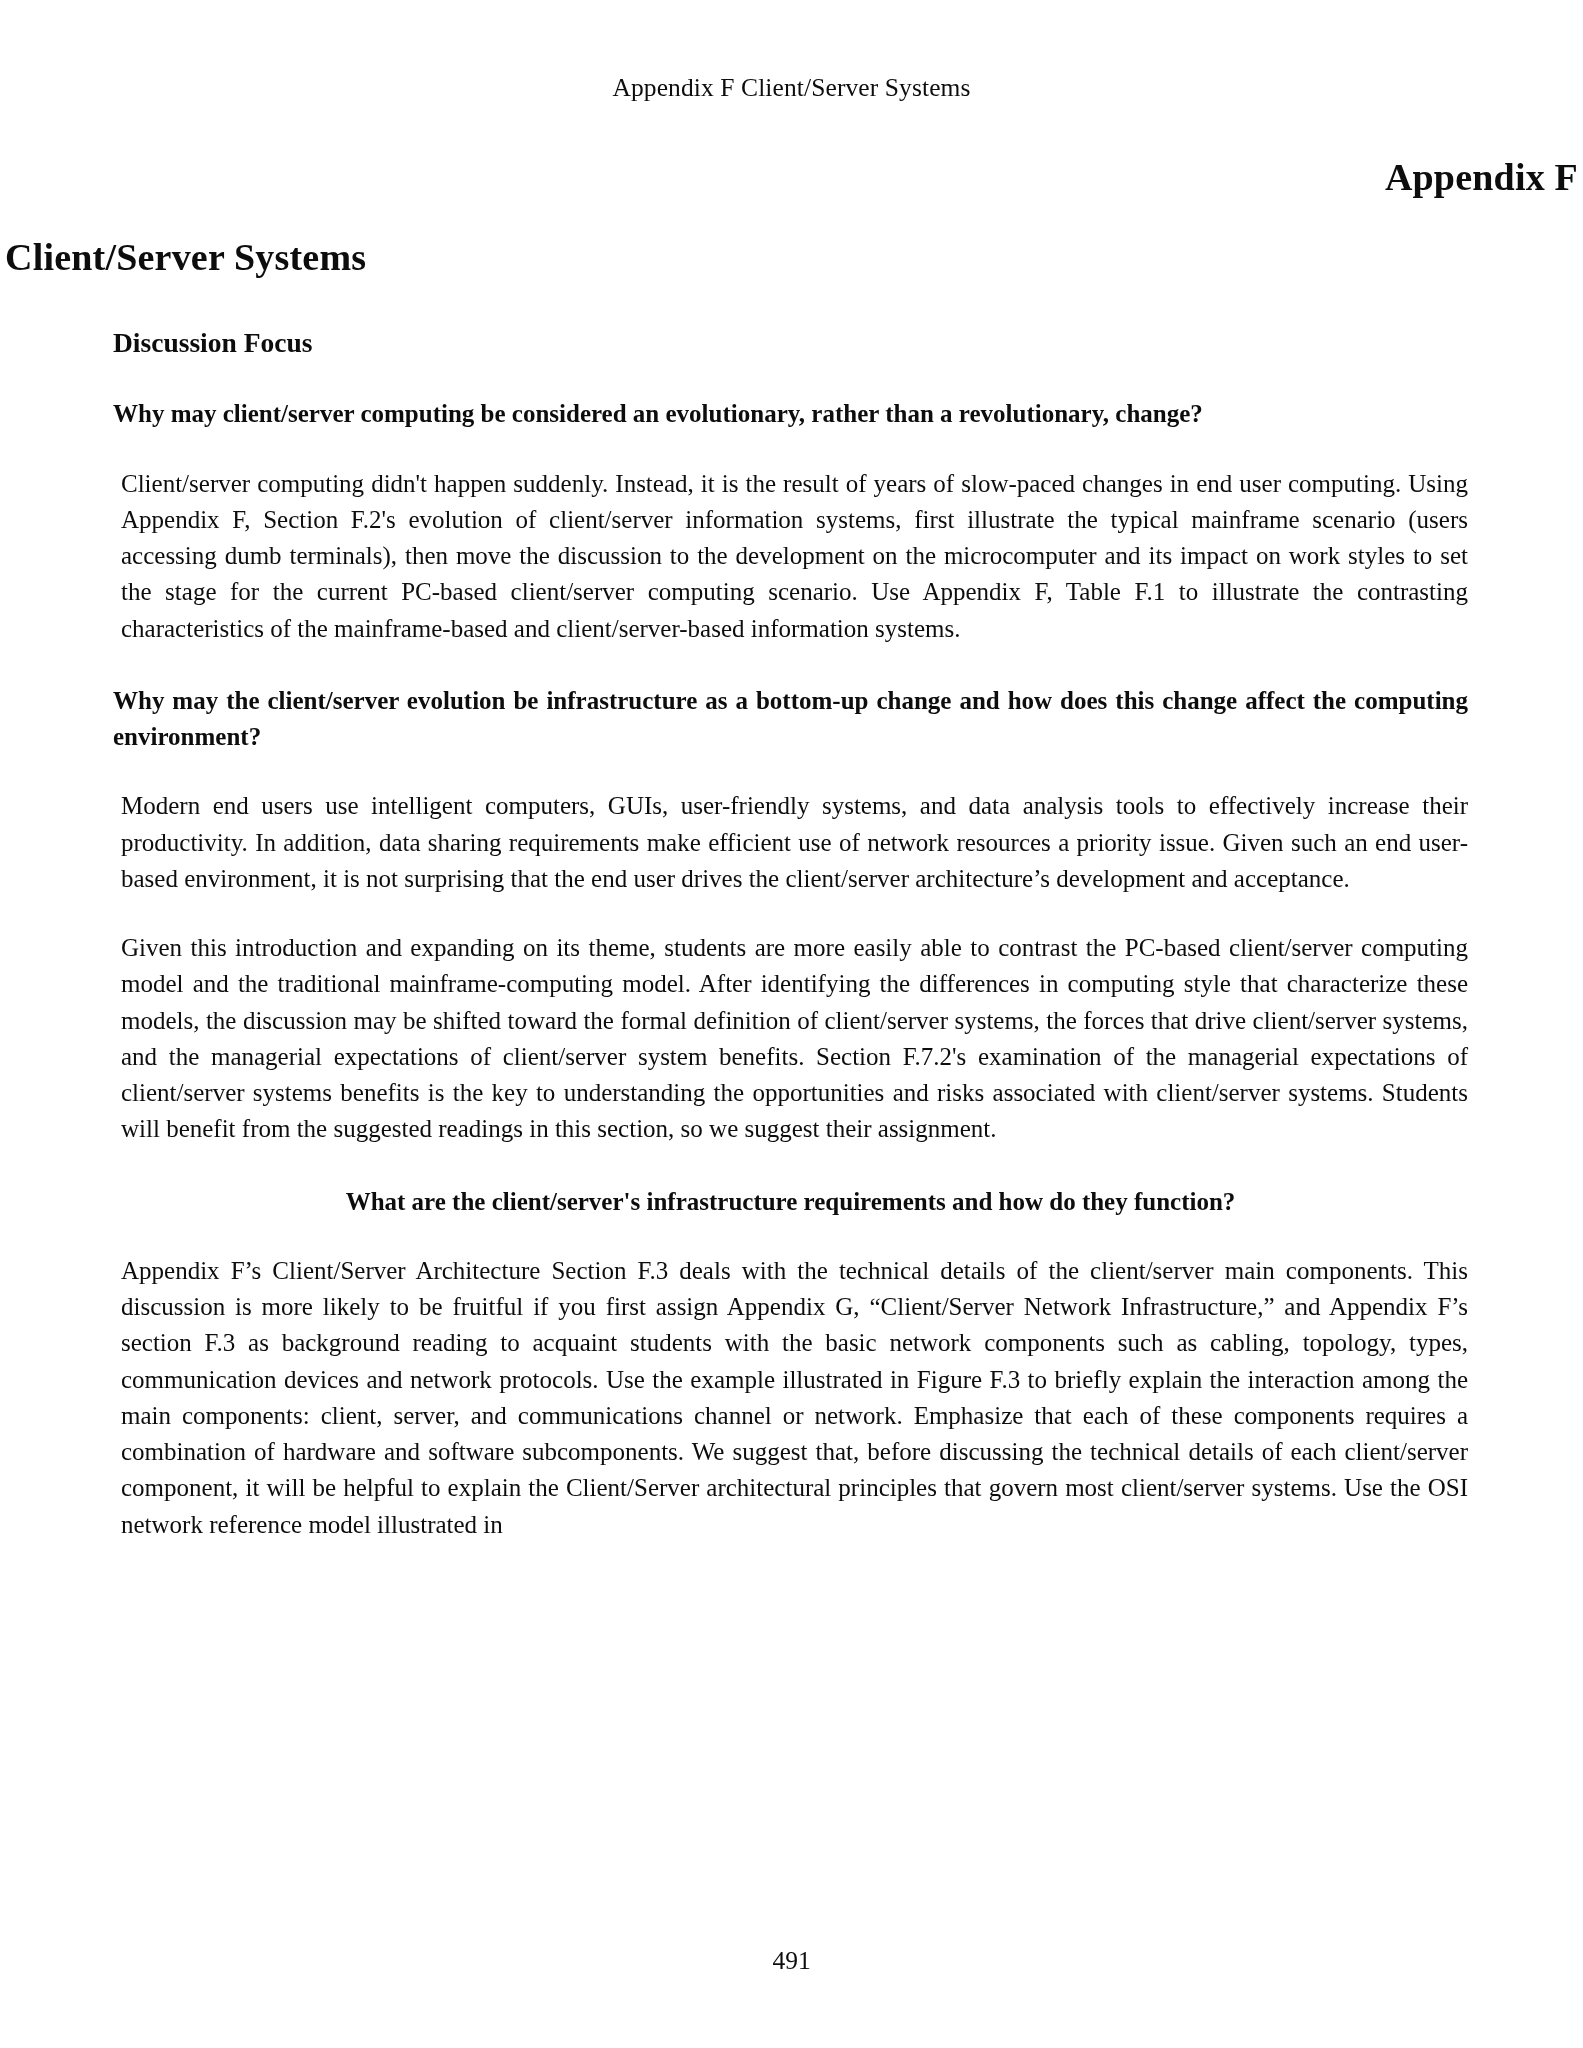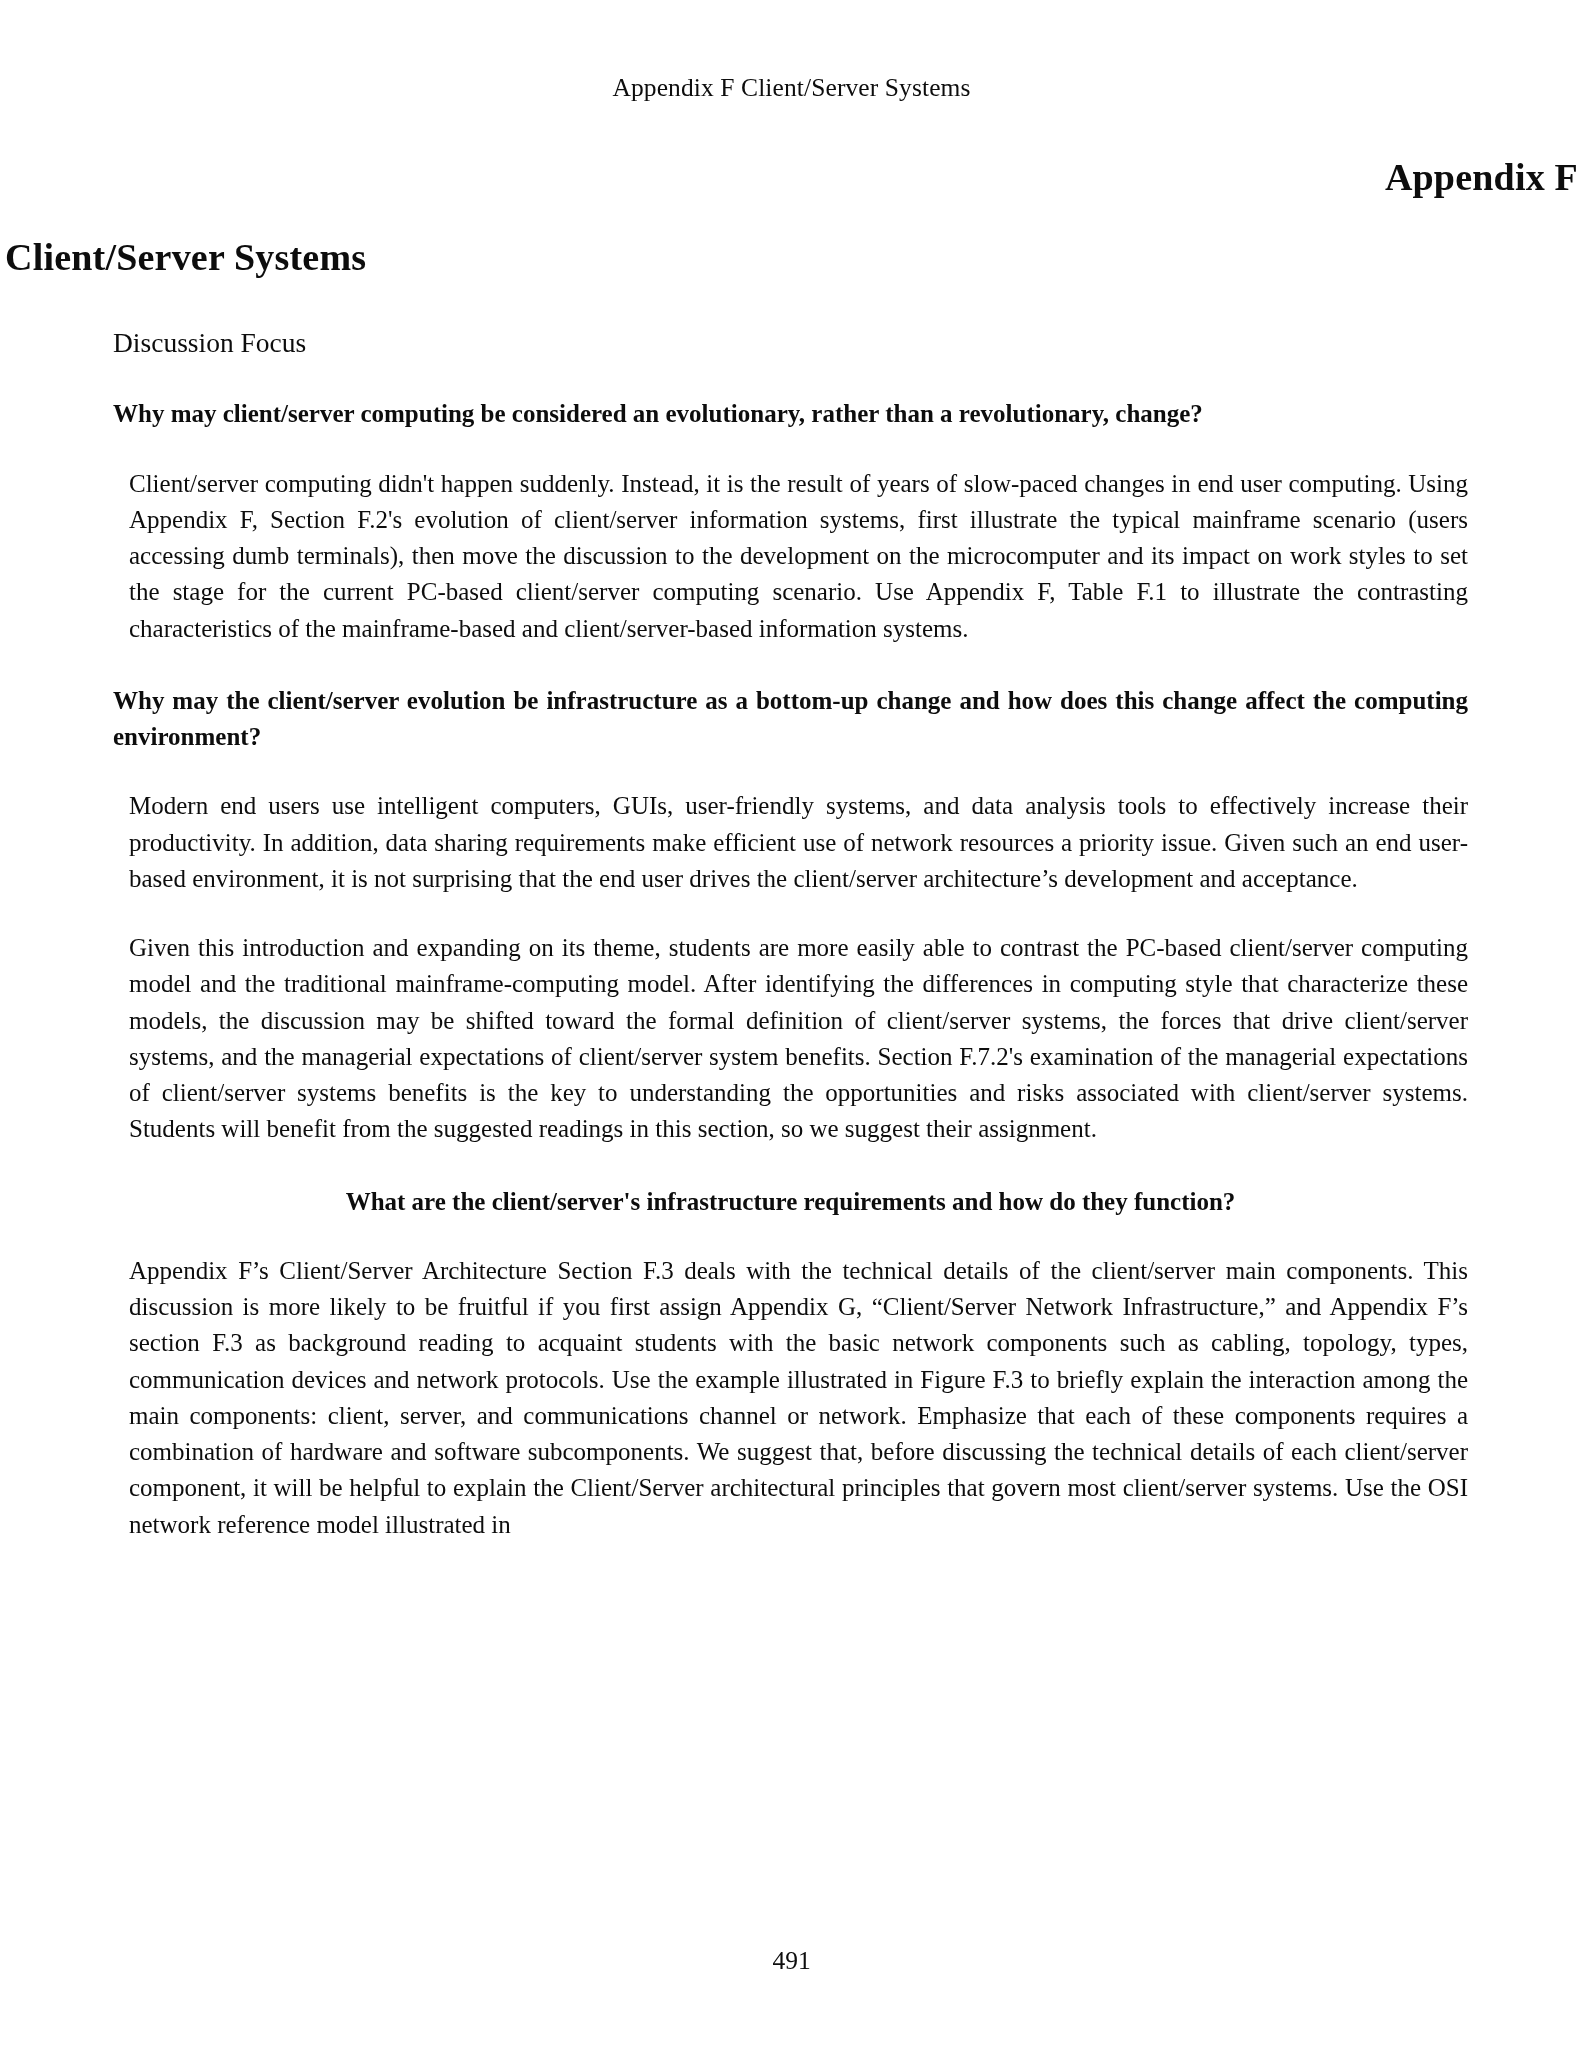"Discussion Focus" .section-heading { font-weight: normal -> bold }
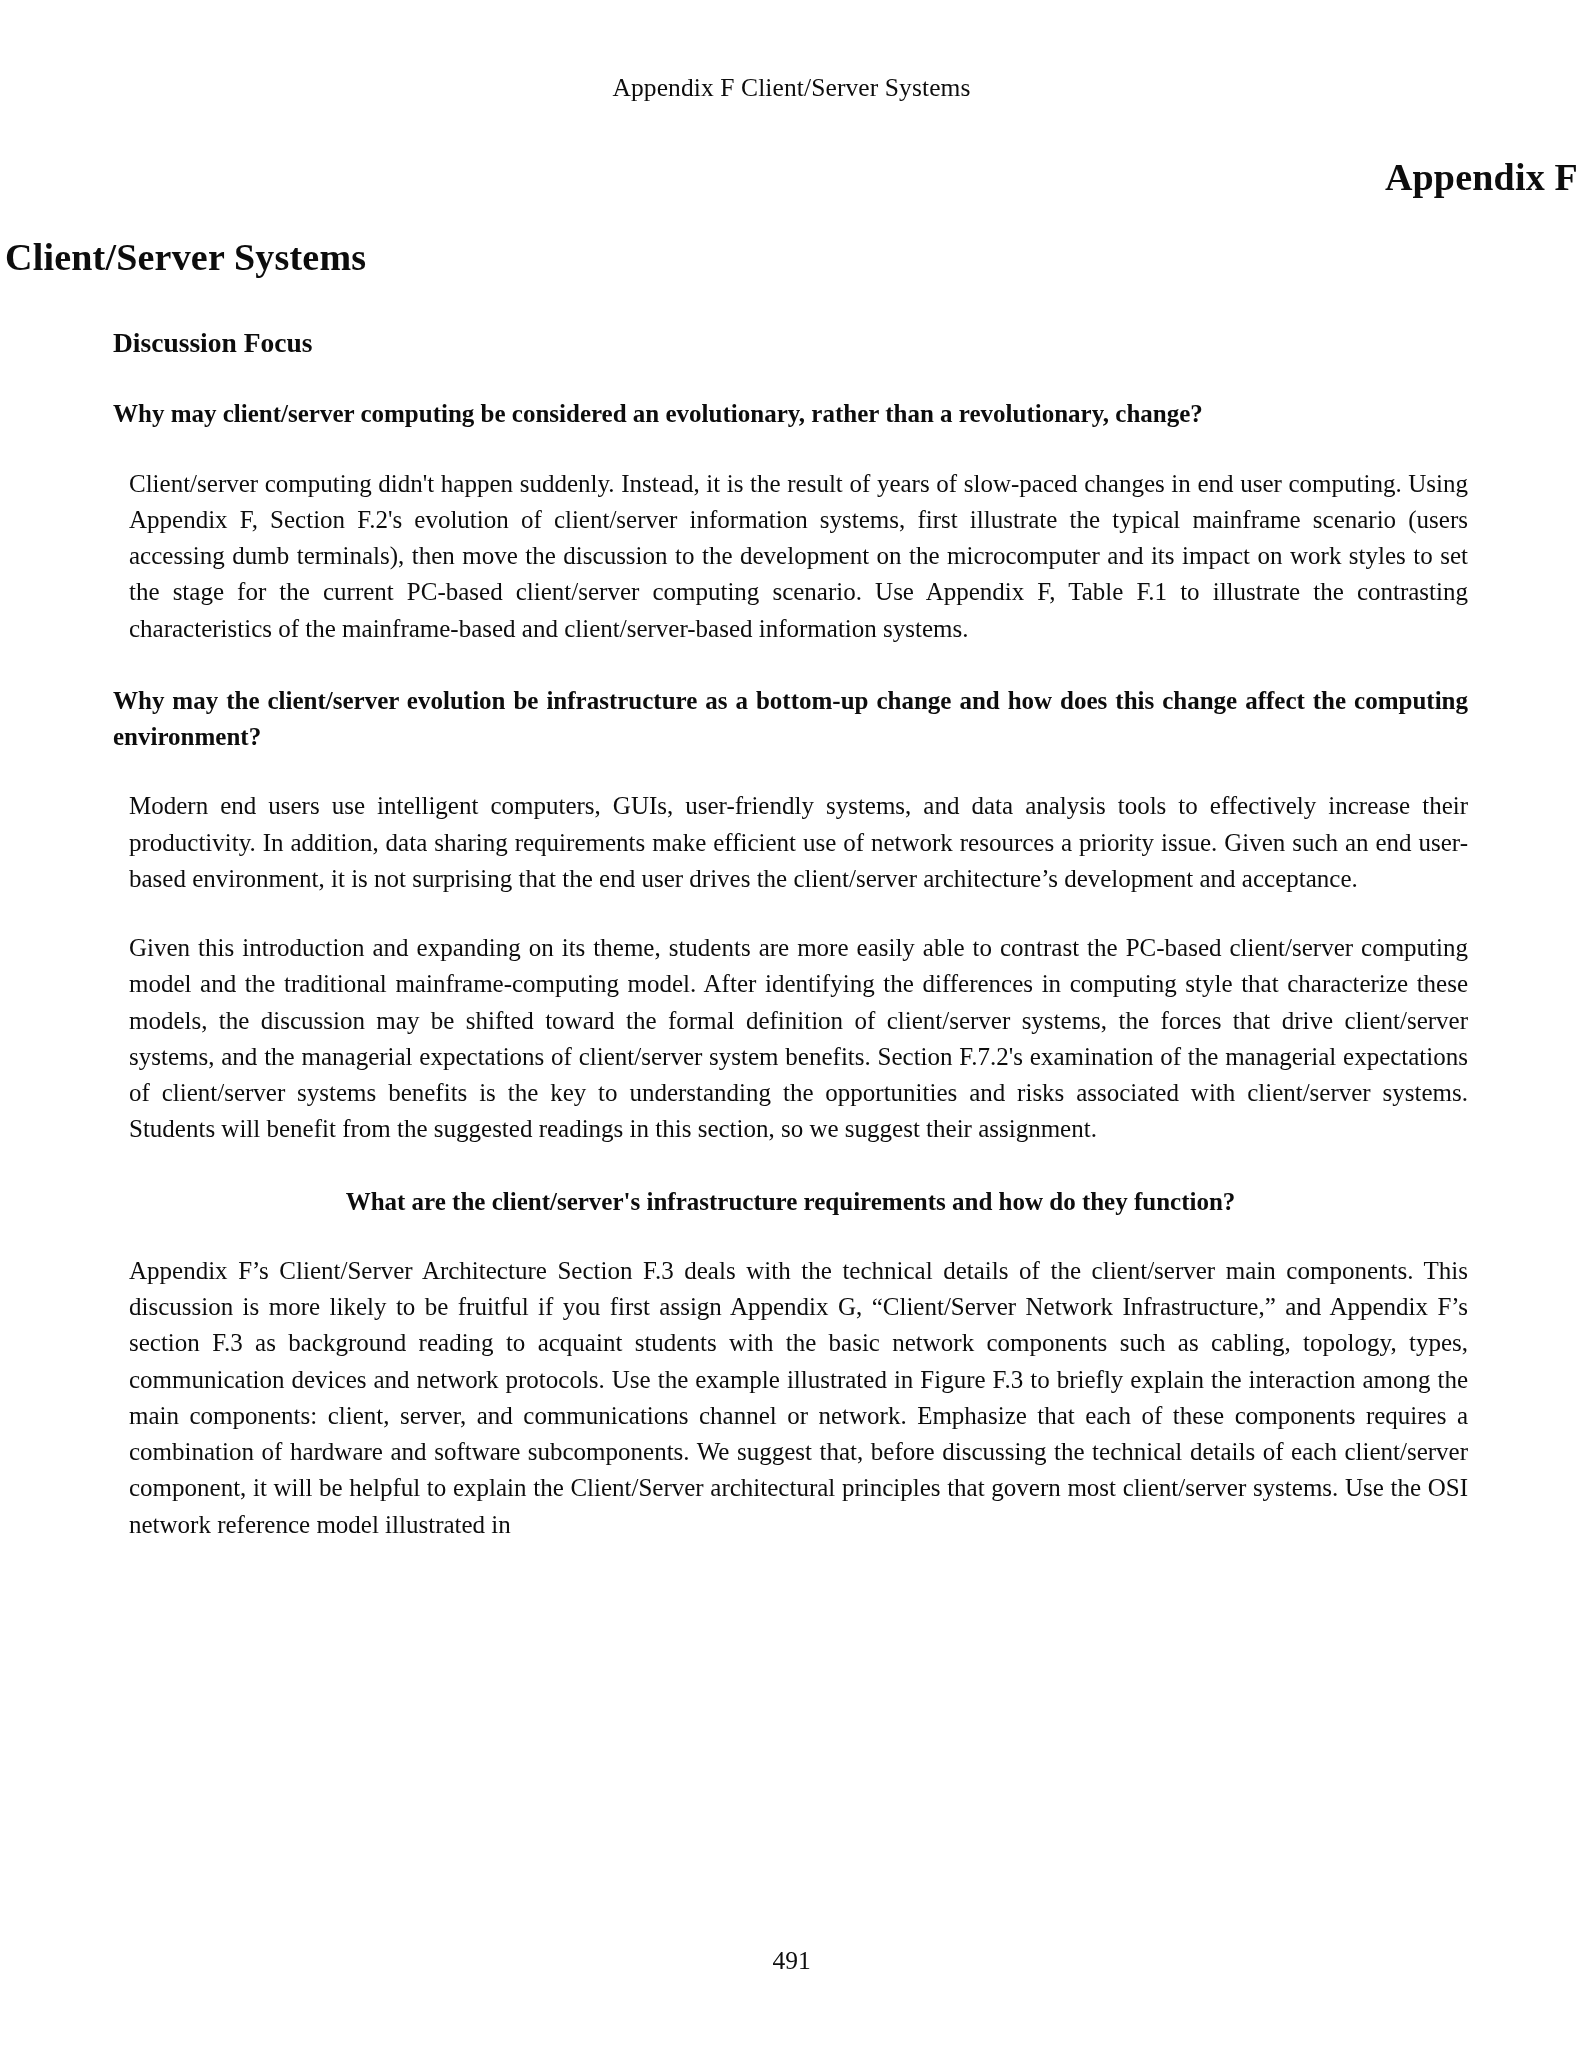"Client/server computing didn't happen" .para { margin: 33px 0 0 16px -> 33px 0 0 8px }
